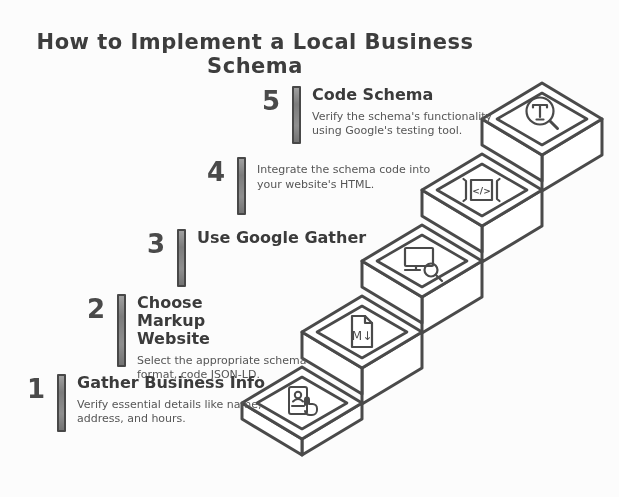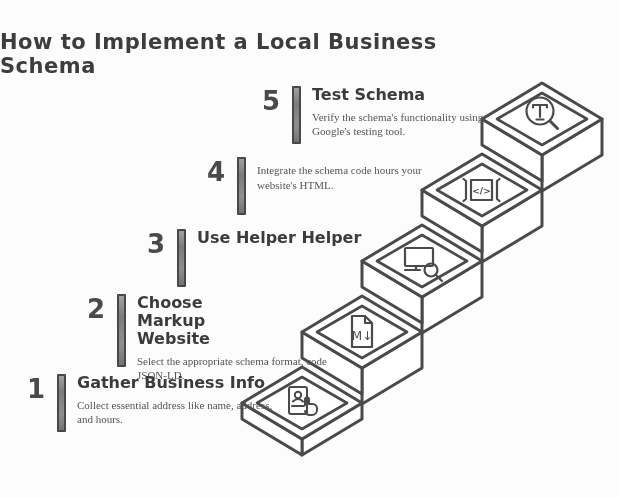"How to Implement a Local" #page-title { text-align: left -> center }
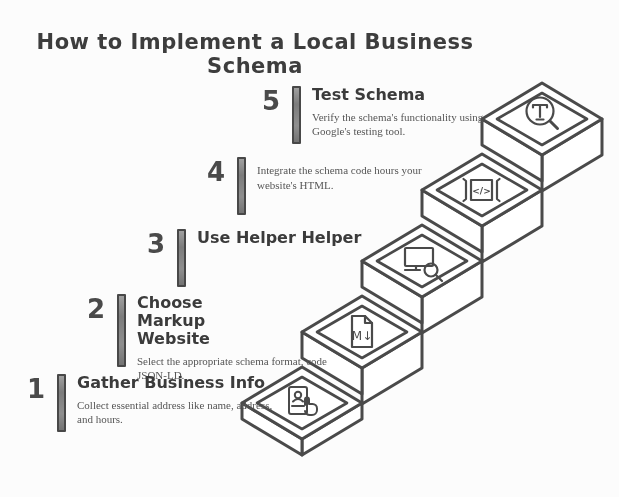"Test Schema" div.step-title { text: Test -> Code }
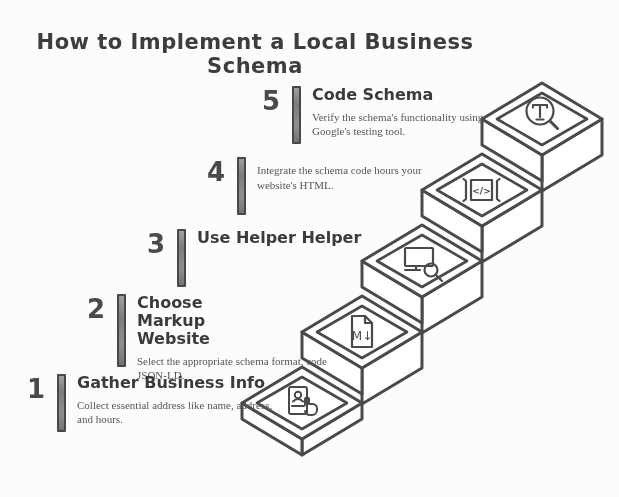"Verify the schema's functionality using" .step-desc { font-family: Liberation Serif, serif -> none }
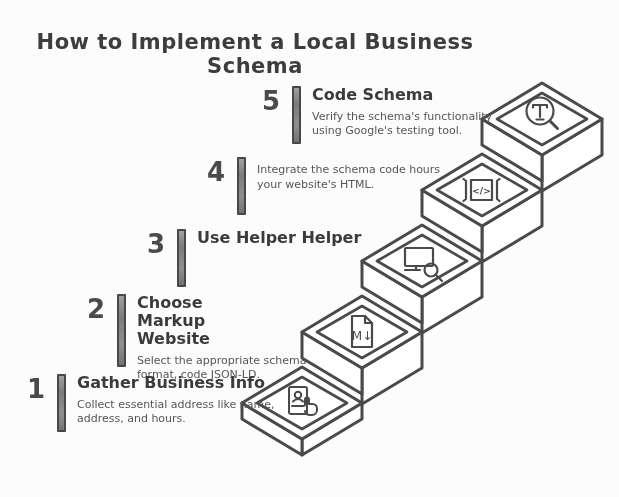"Integrate the schema code hours" div.step-desc { text: hours -> into }
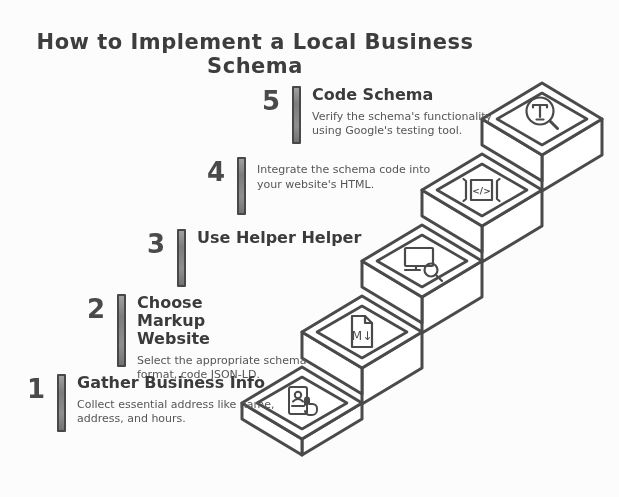"Use Helper Helper" div.step-title { text: Helper Helper -> Google Gather }
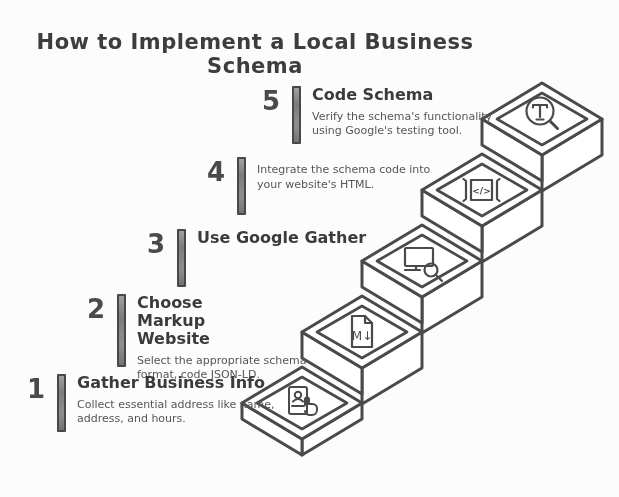"Collect essential address like name," div.step-desc { text: Collect essential address -> Verify essential details }
